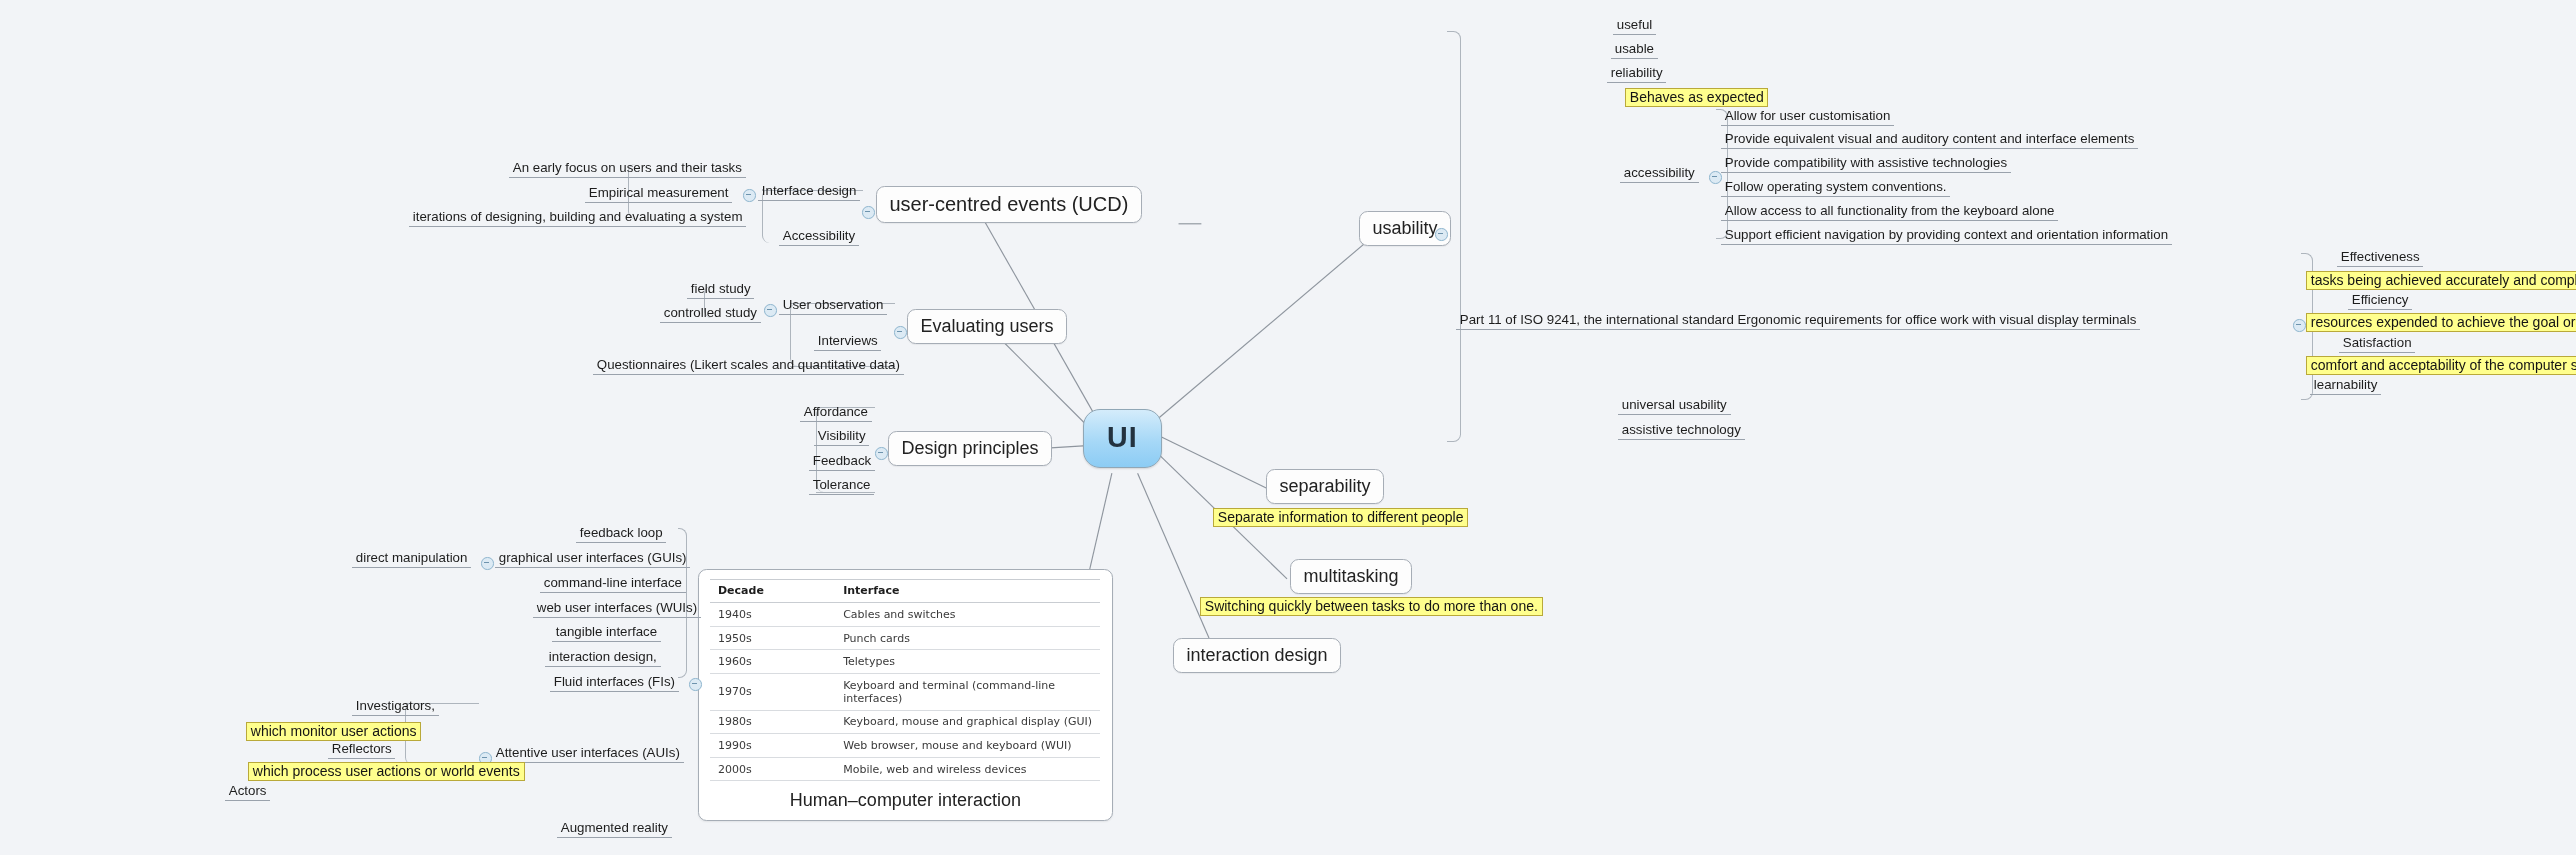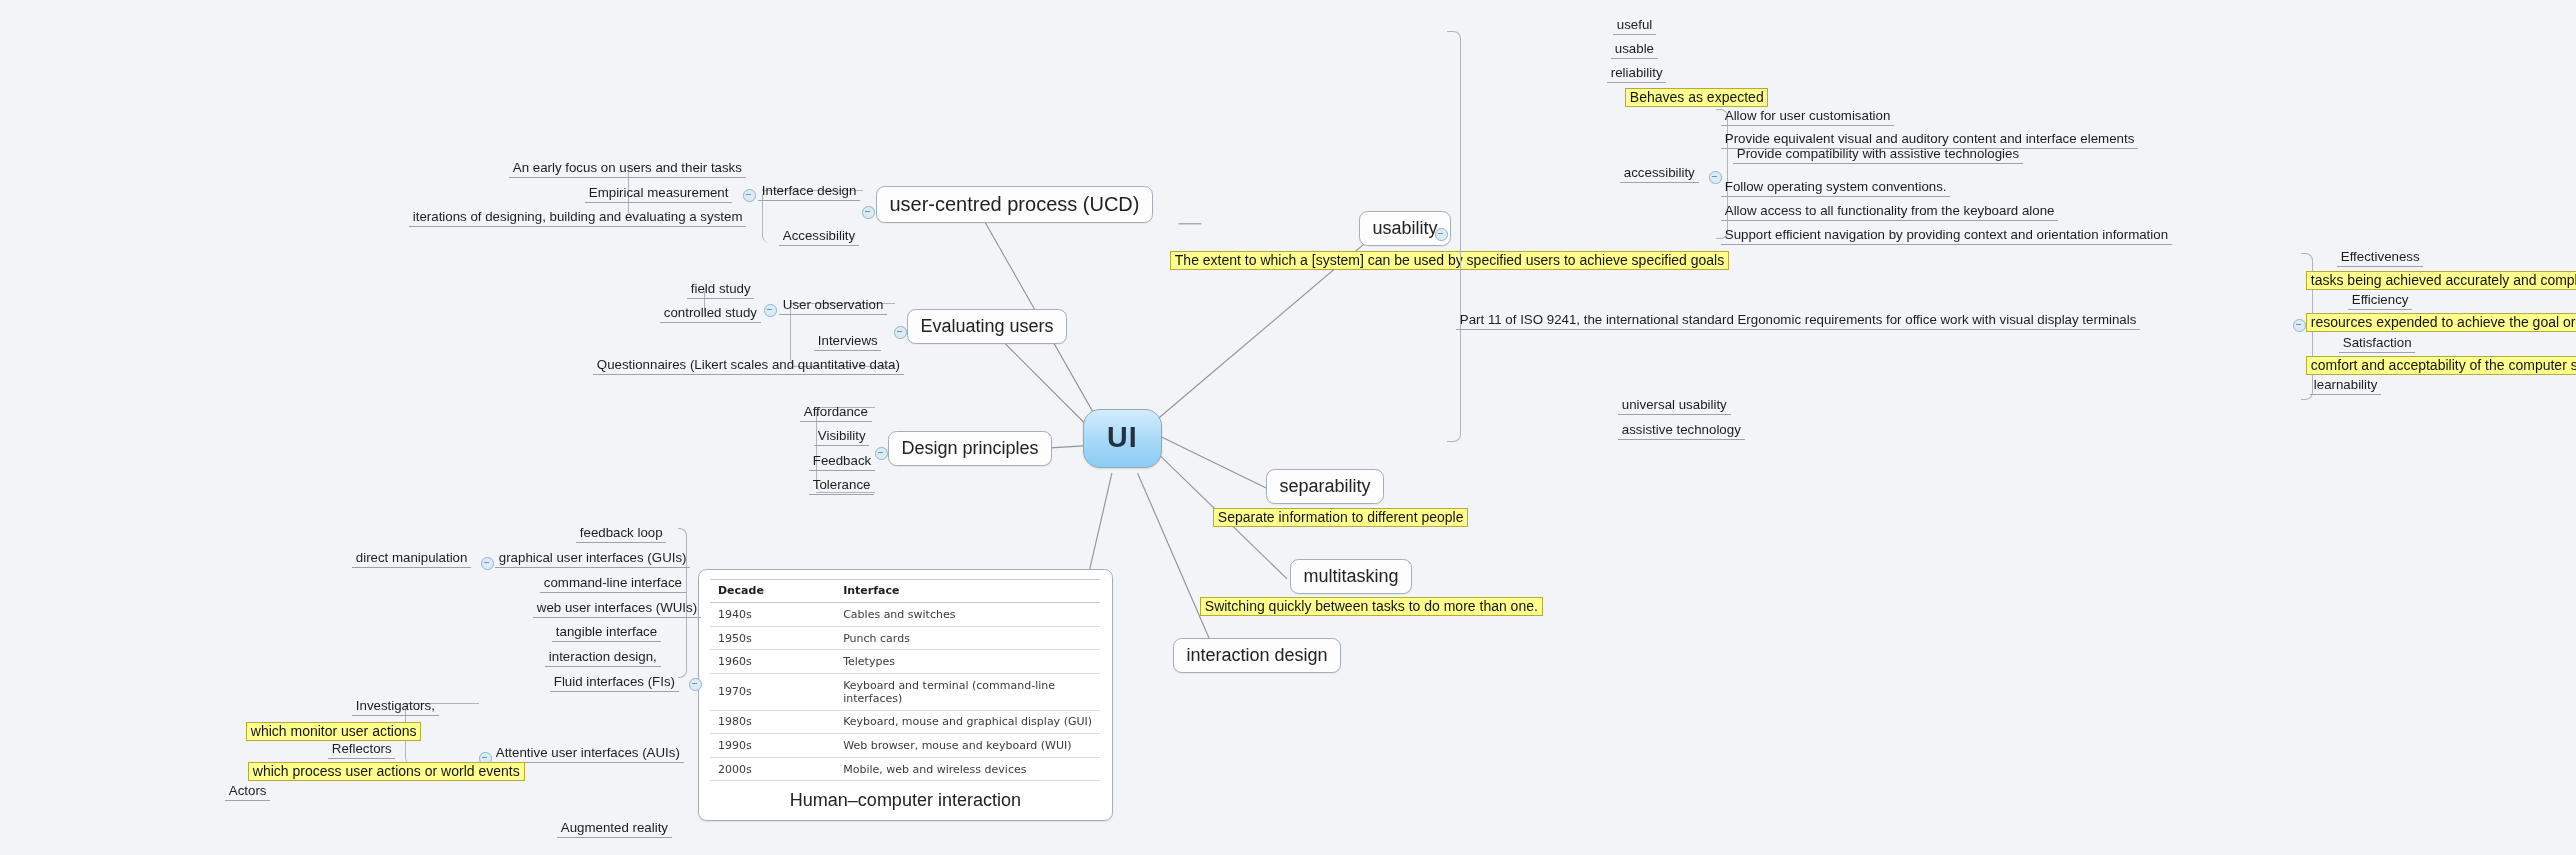"Provide compatibility with assistive" div.node { margin-left: 12px -> none; top: 146px -> 155px }
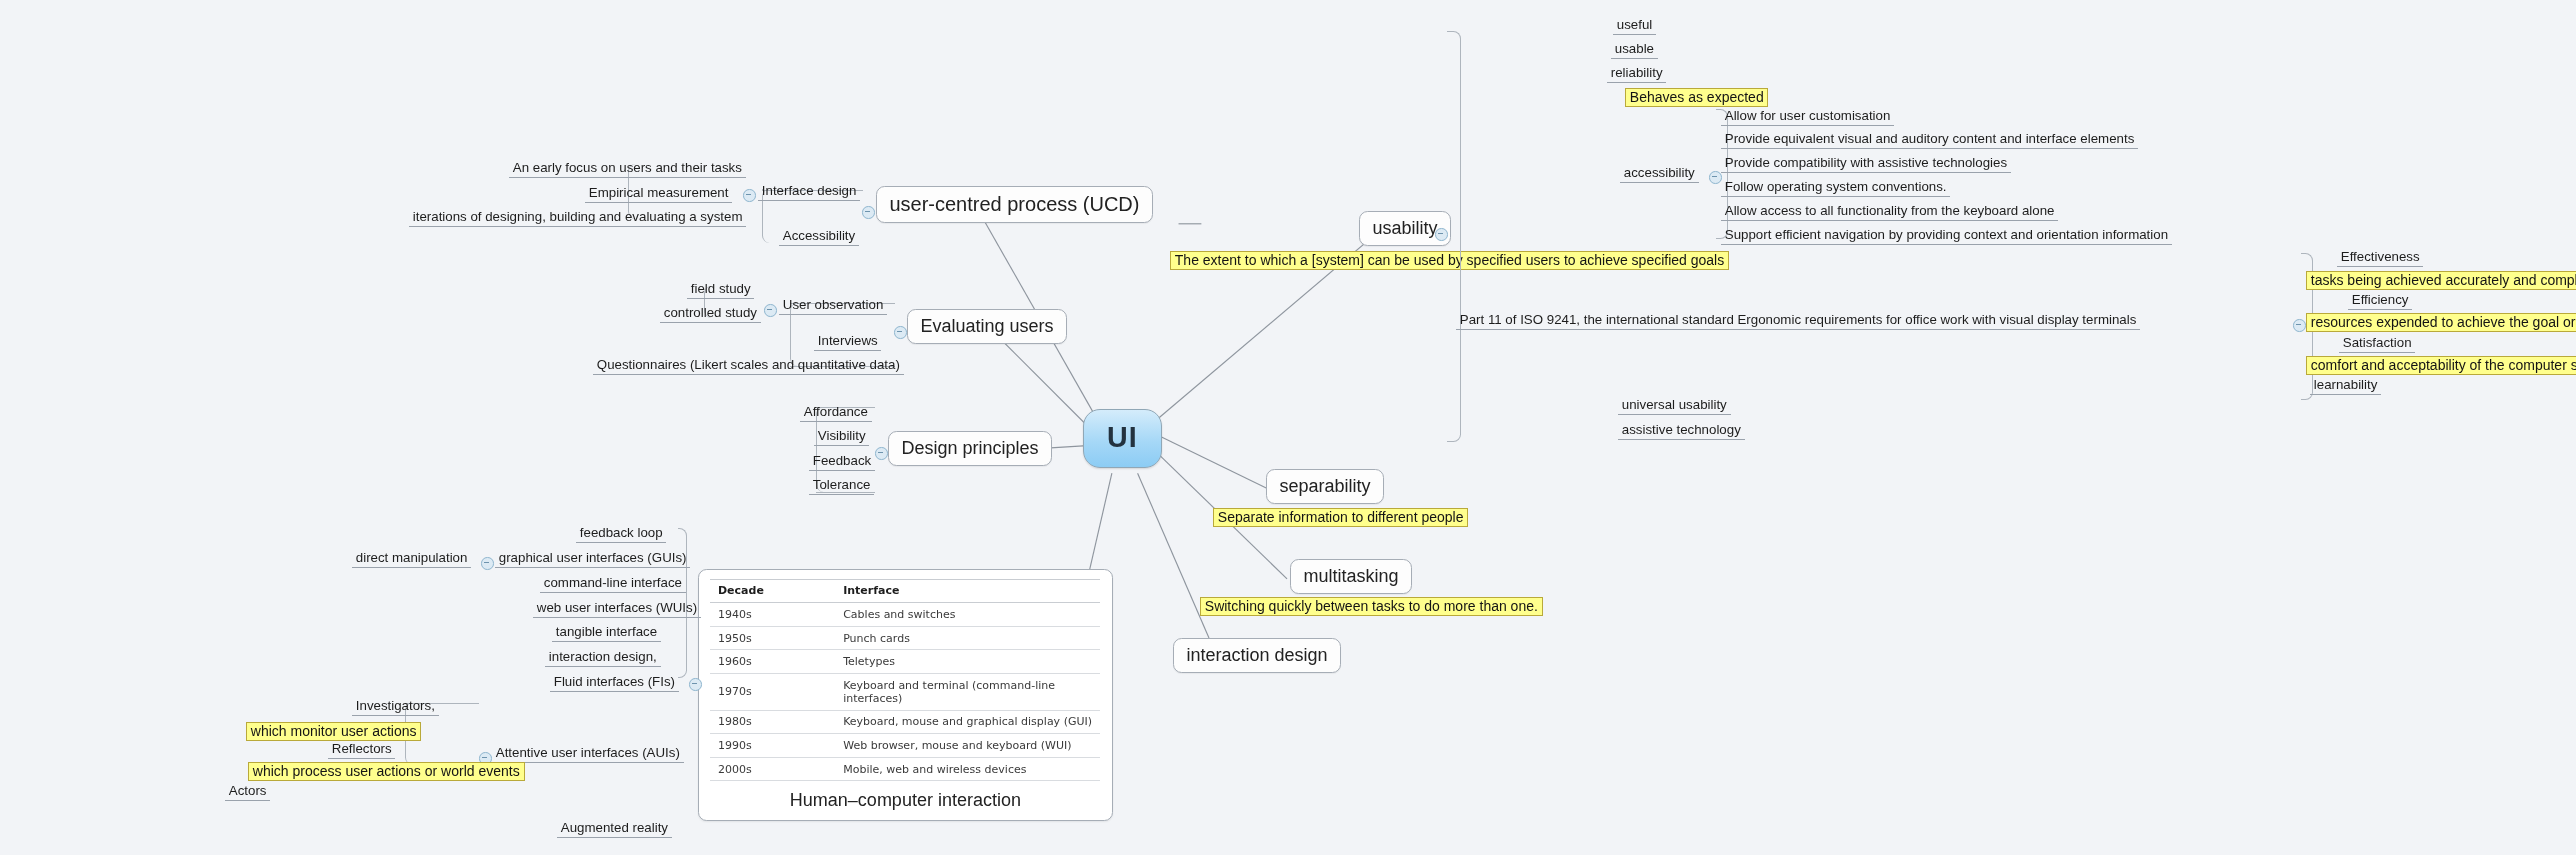"user-centred process (UCD)" div.node { text: process -> events }
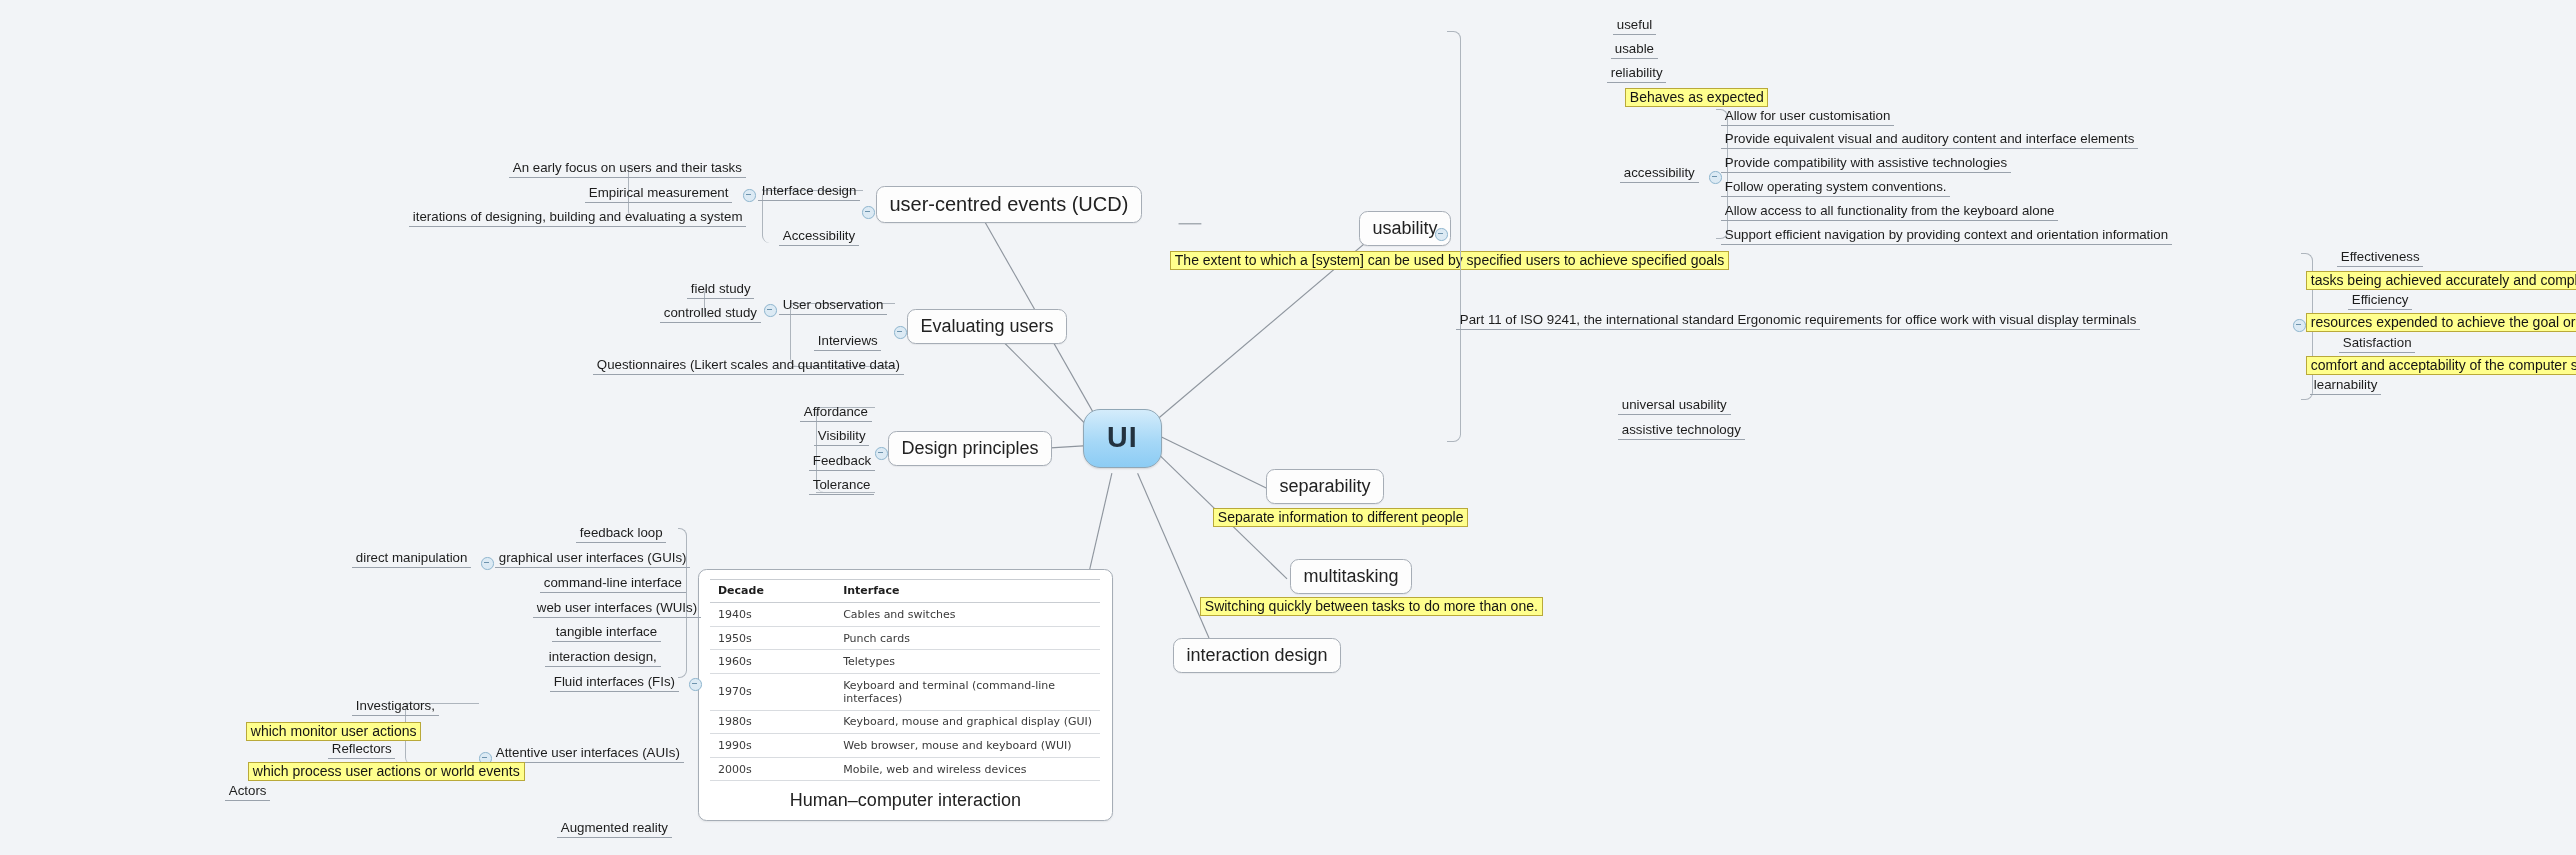"The extent to which a" div.node { html: <div>The extent to which a [system] can be used by specified users to achieve specified goals</div> -> none }
